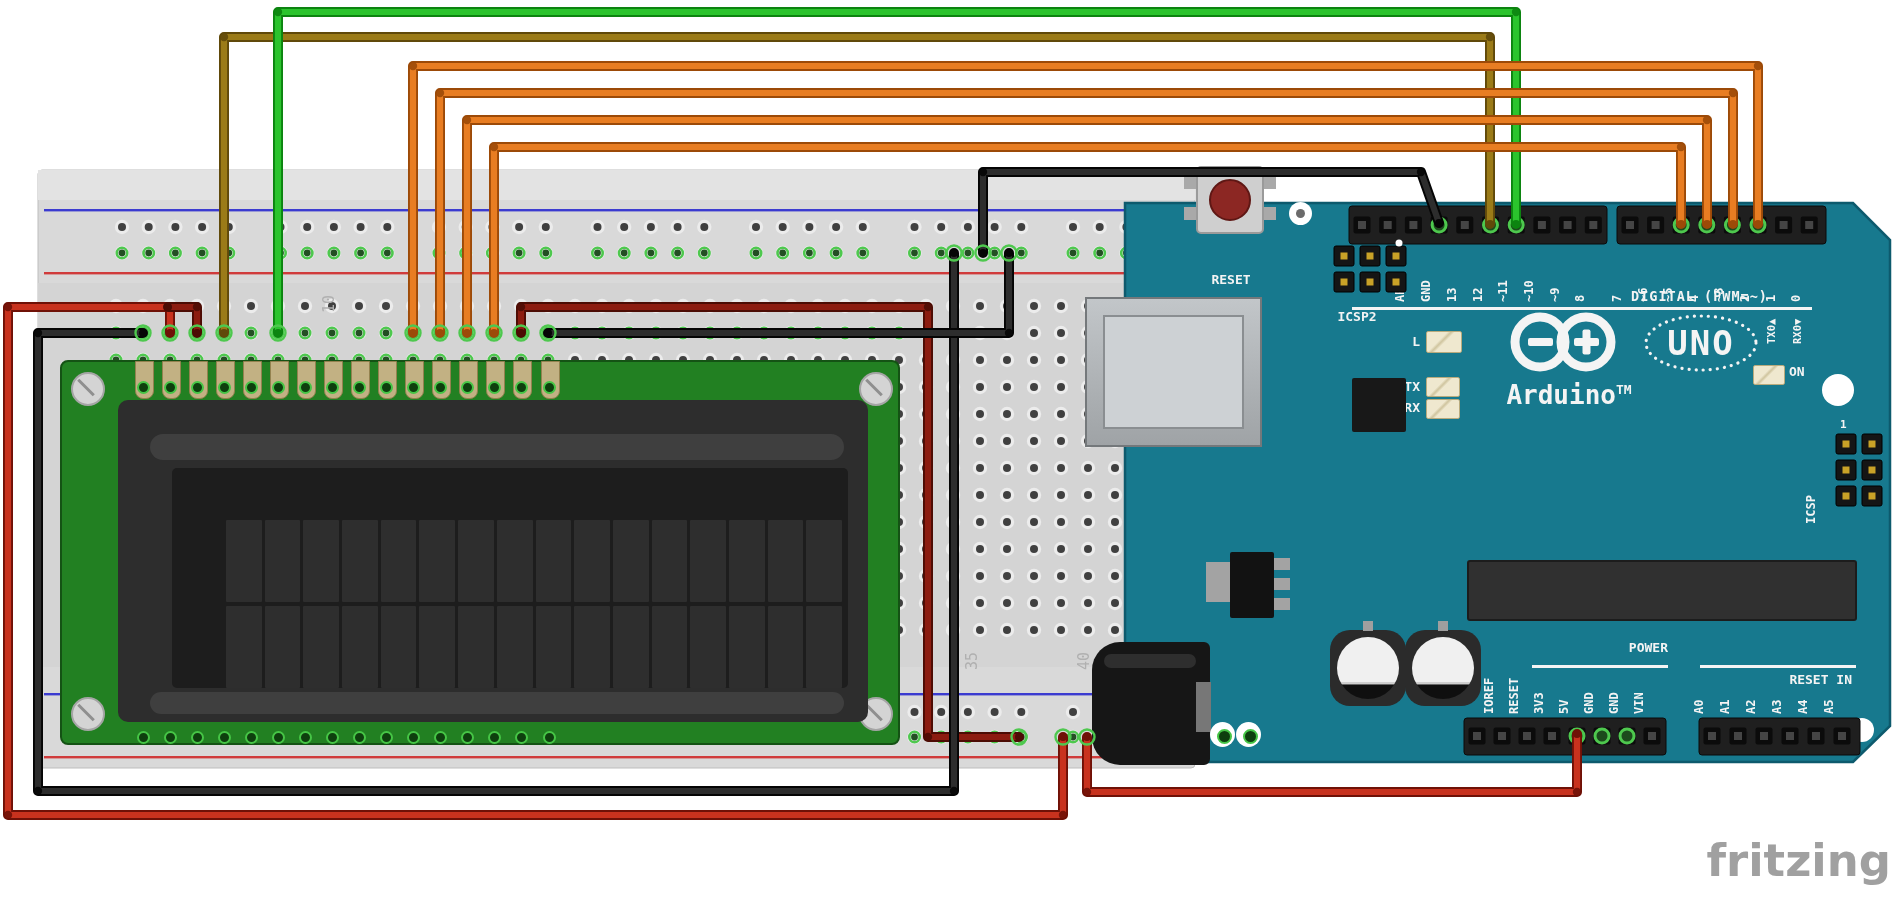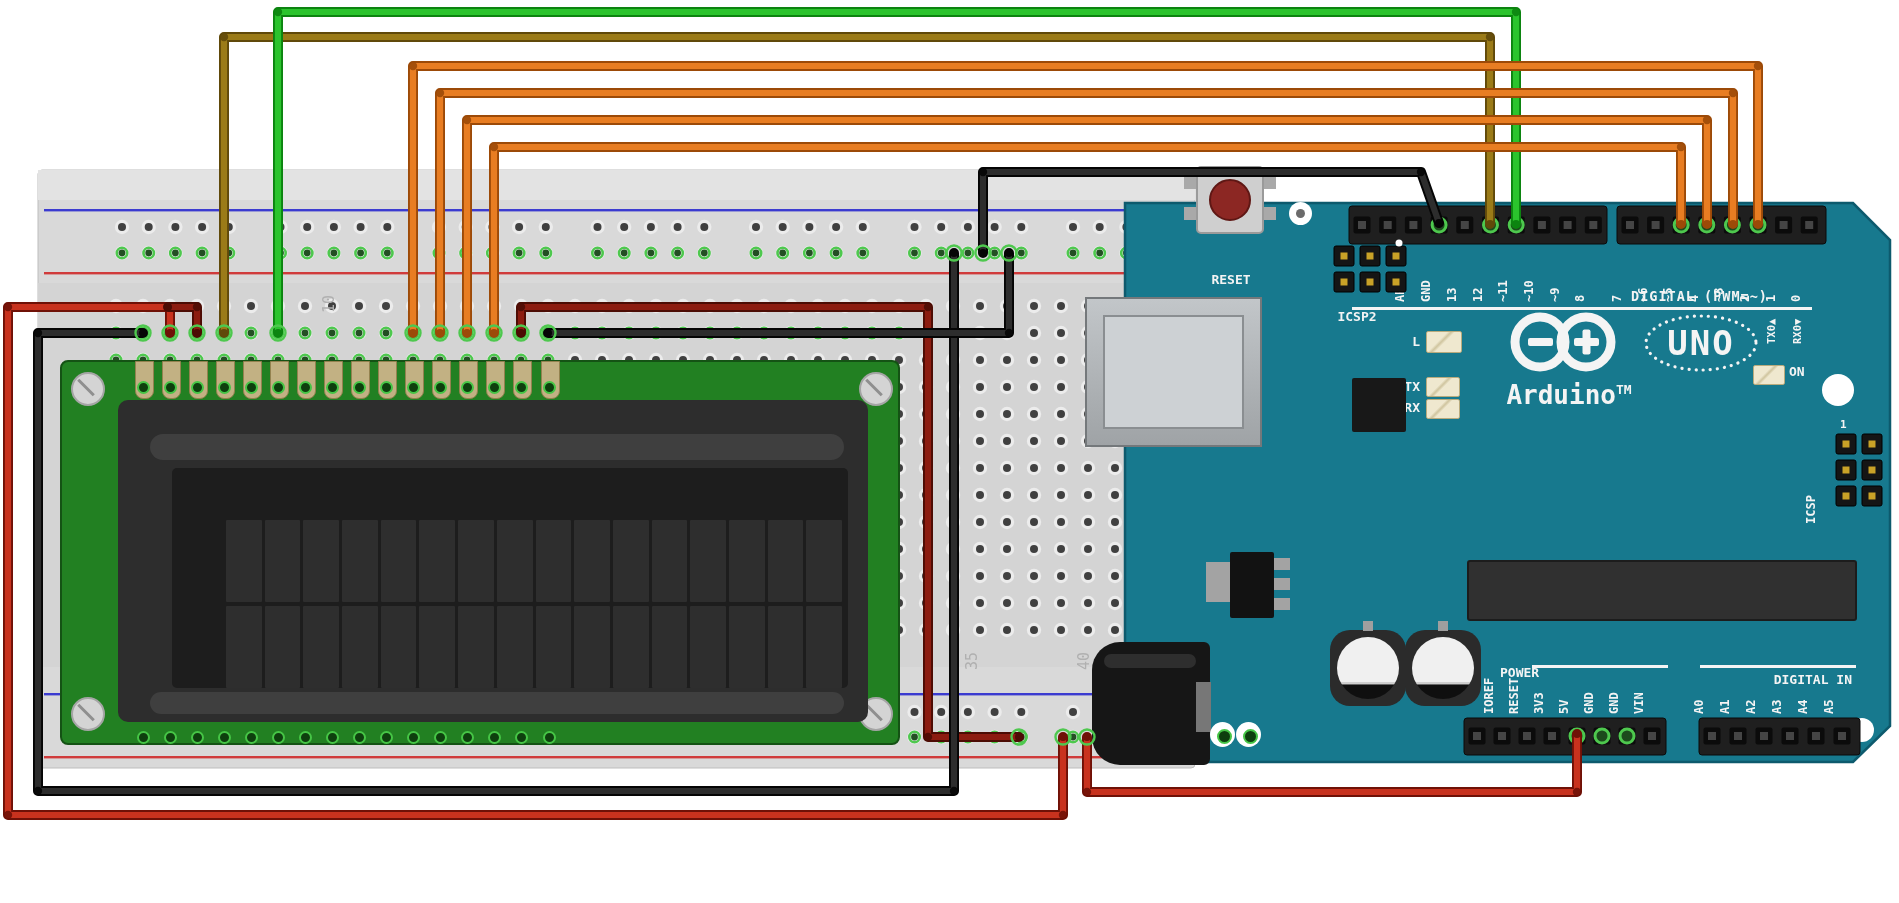"POWER" div.silk { text-align: left -> right; top: 665px -> 640px }
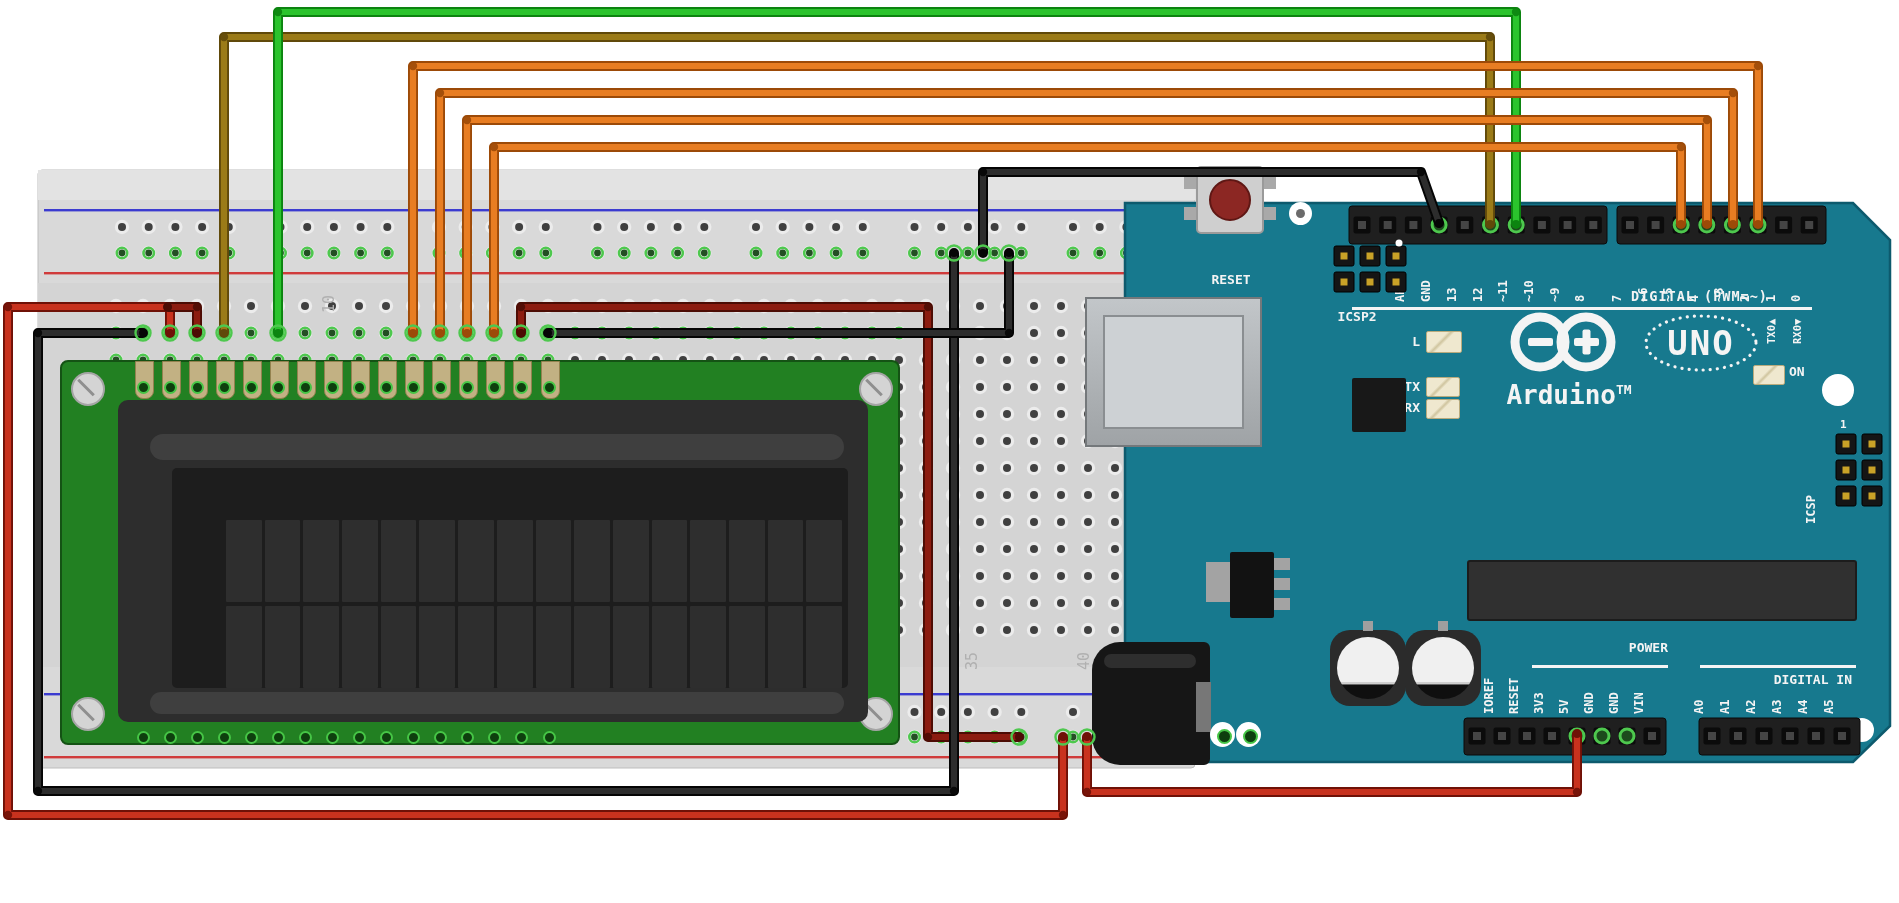"DIGITAL IN" div.silk { text: DIGITAL -> RESET }
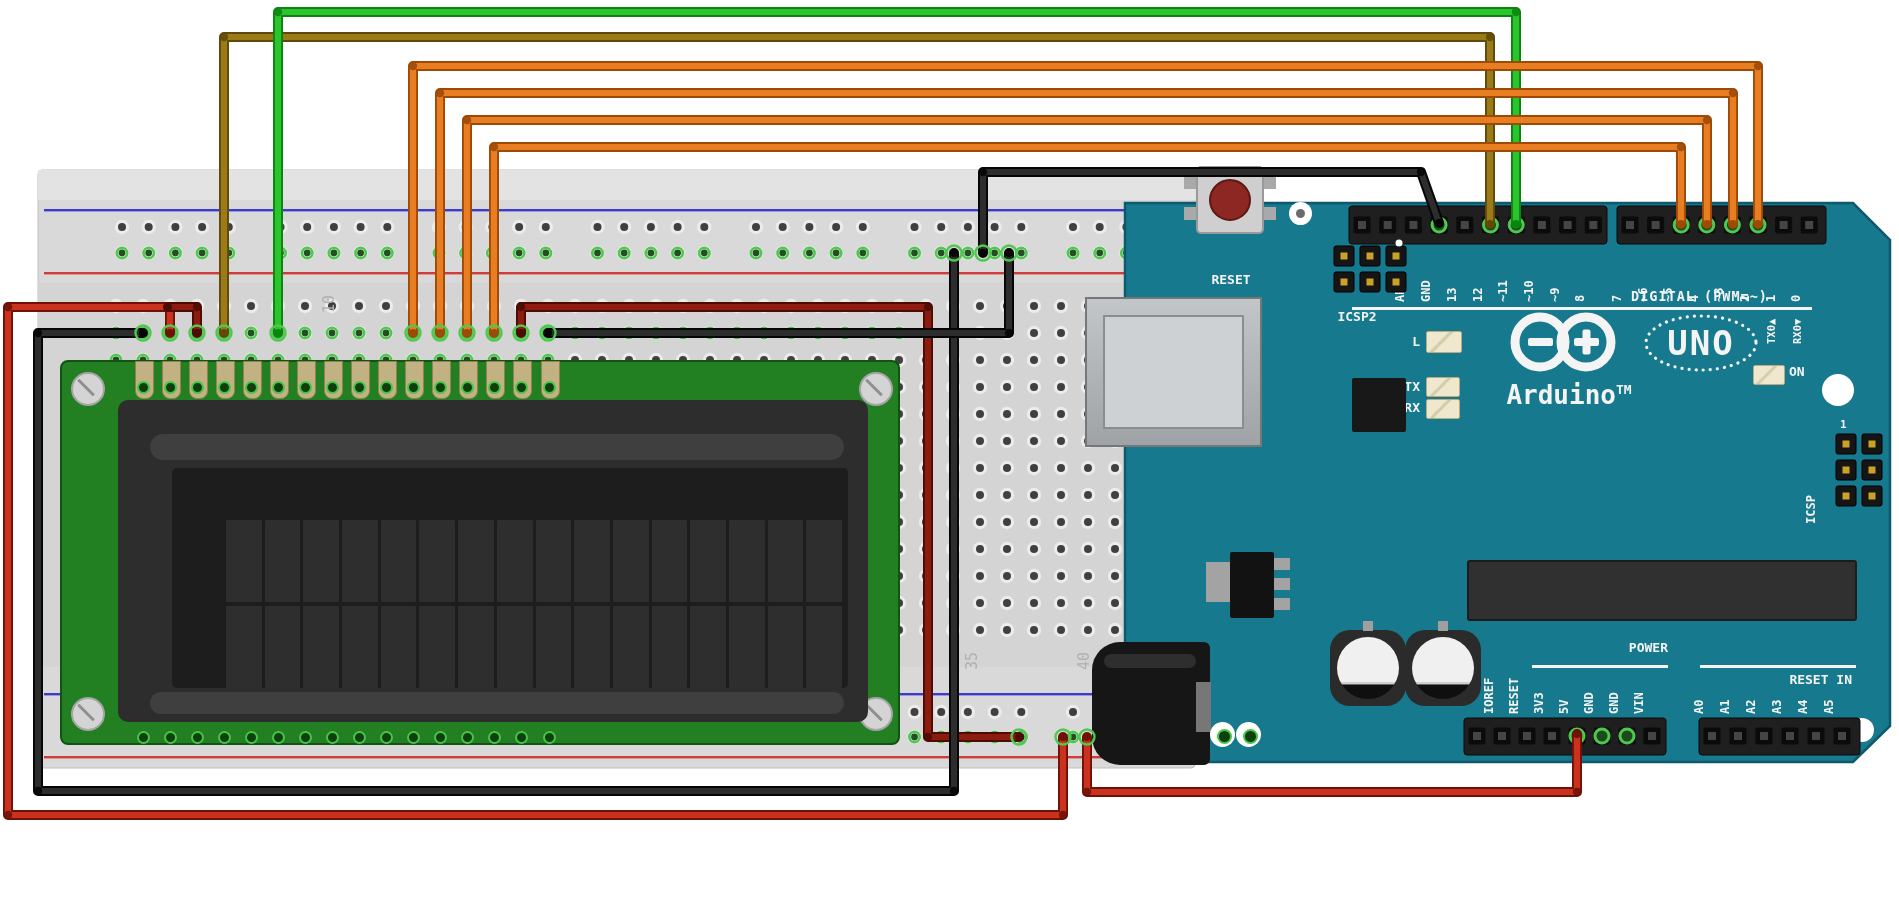"fritzing" div { html: none -> <div>fritzing</div> }
